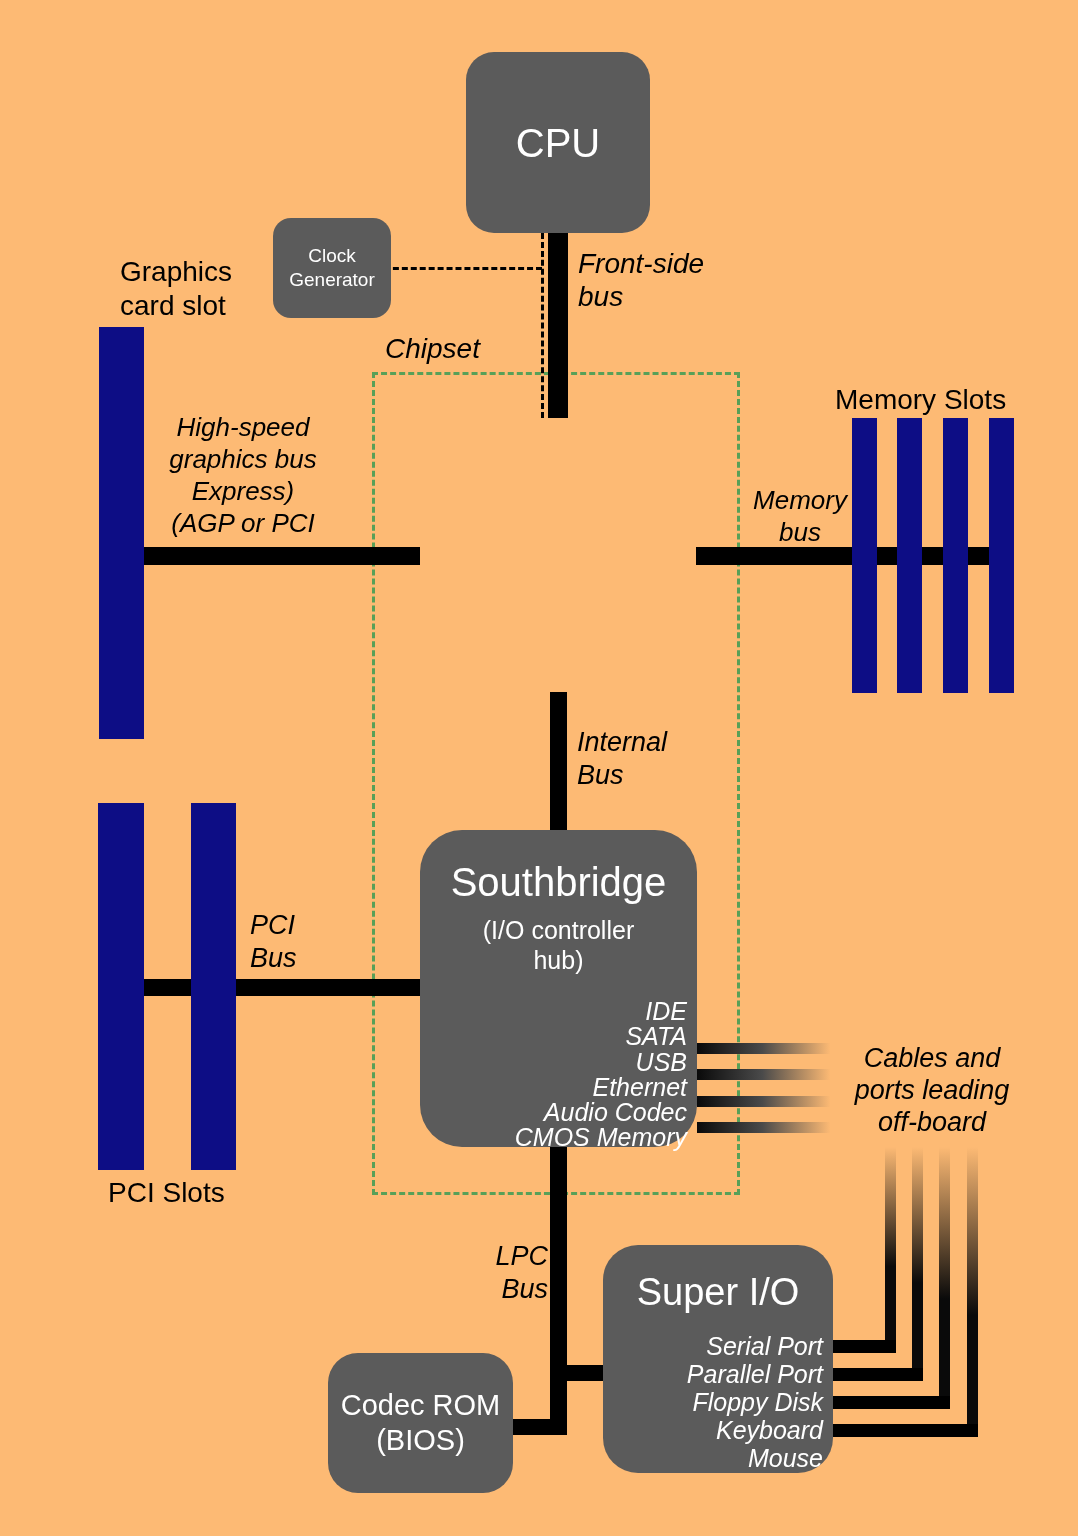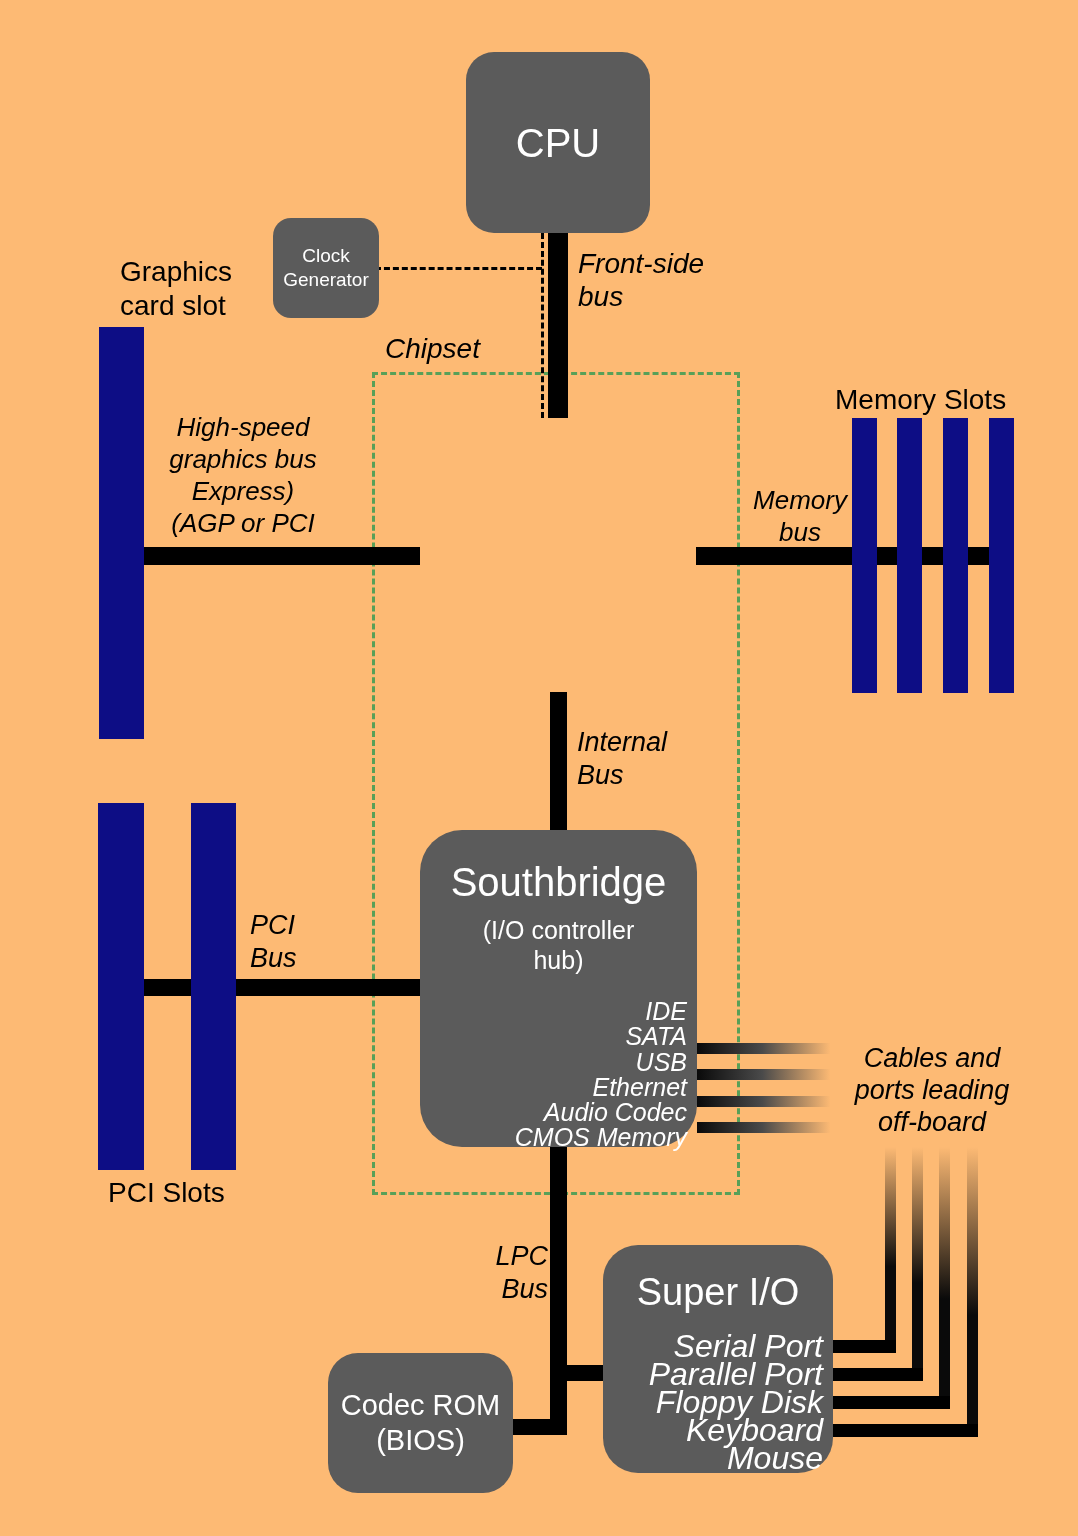"Clock" div.chip { width: 106px -> 118px }
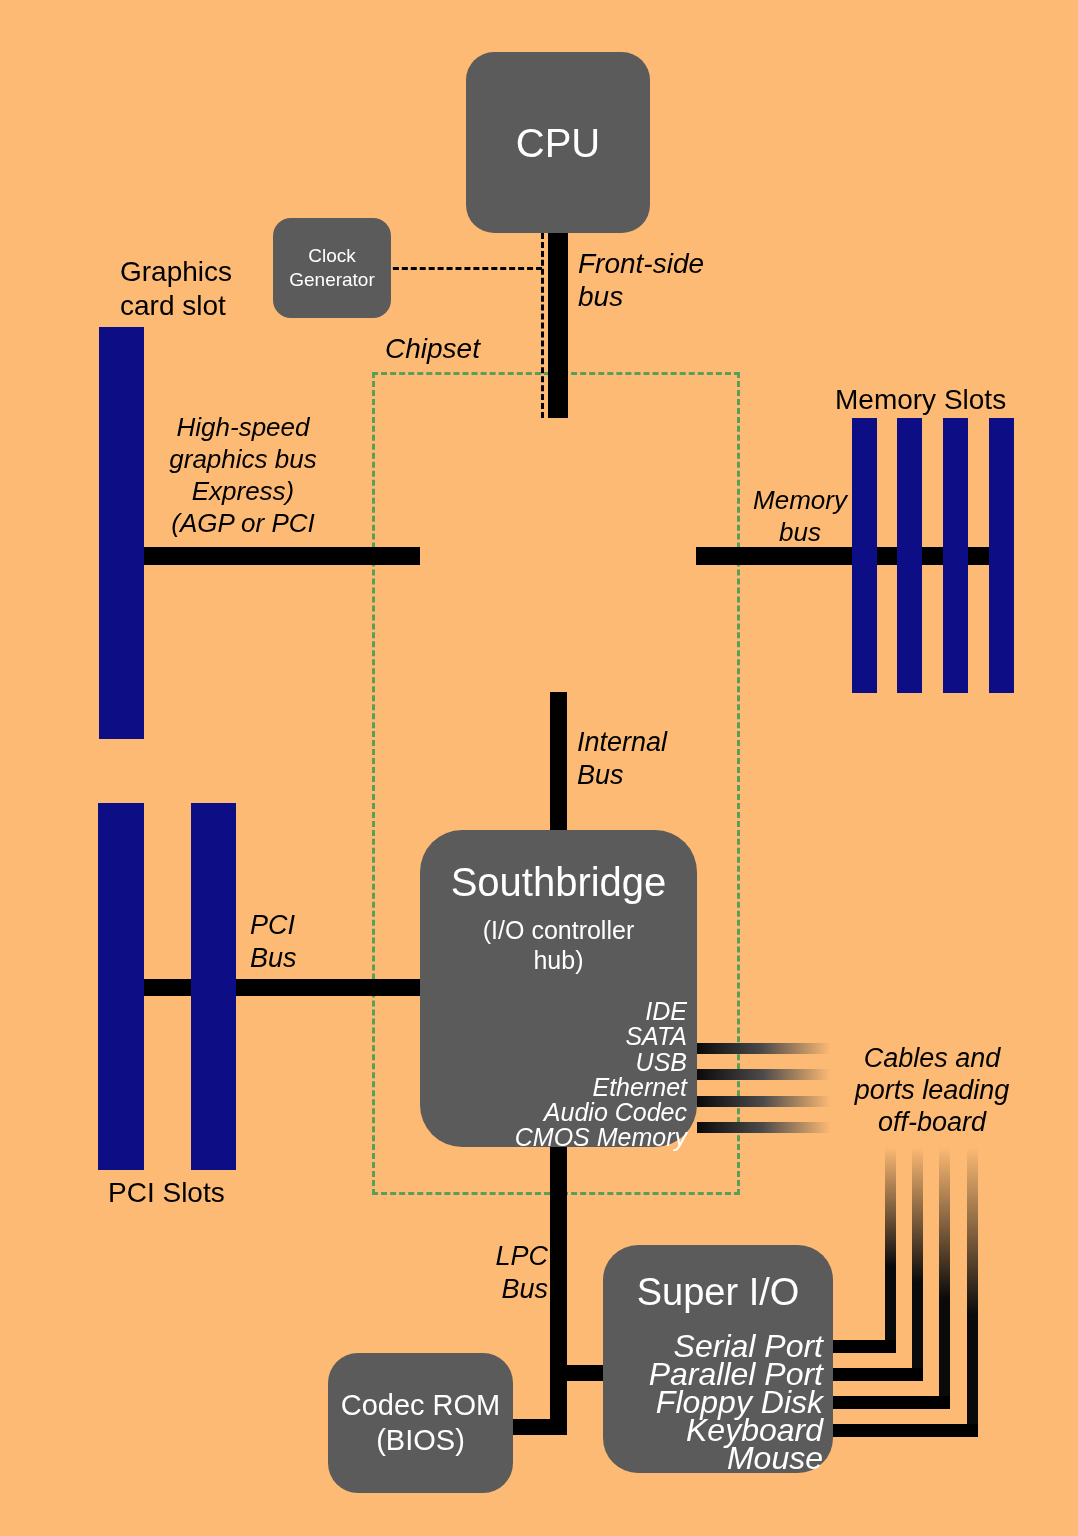"Serial Port" .sio-ports { font-size: 32px -> 25px }
